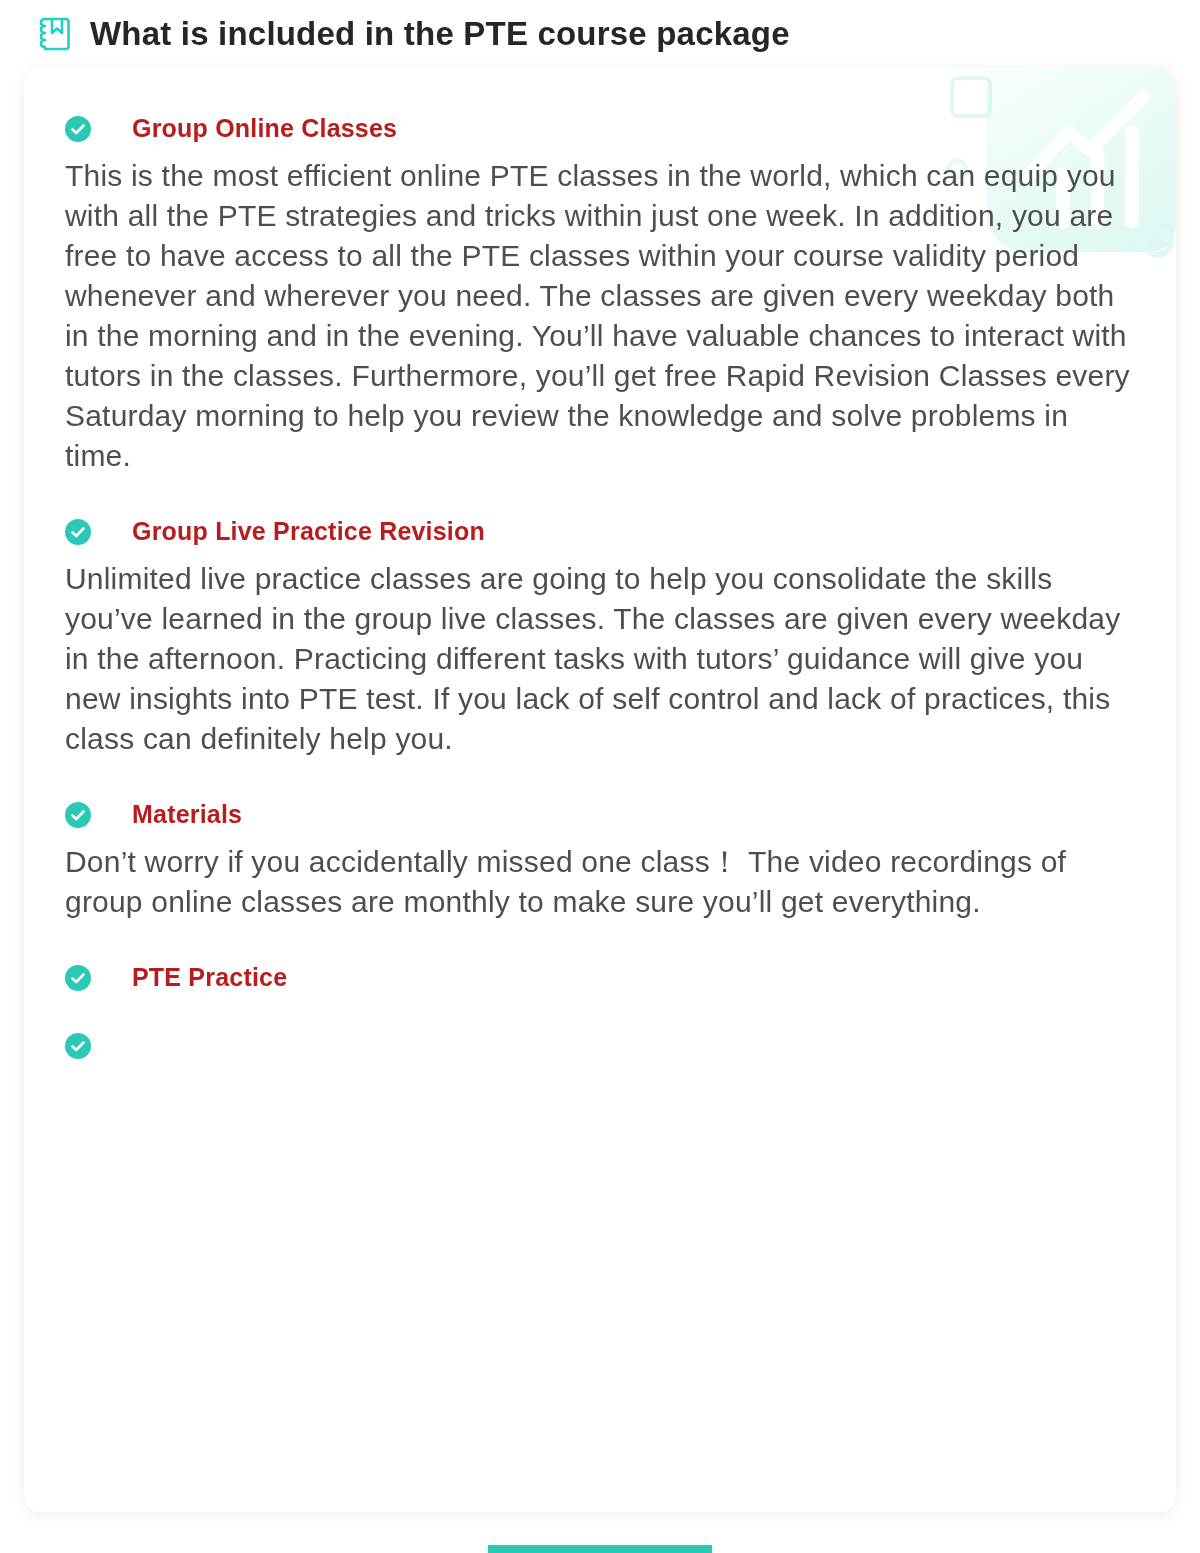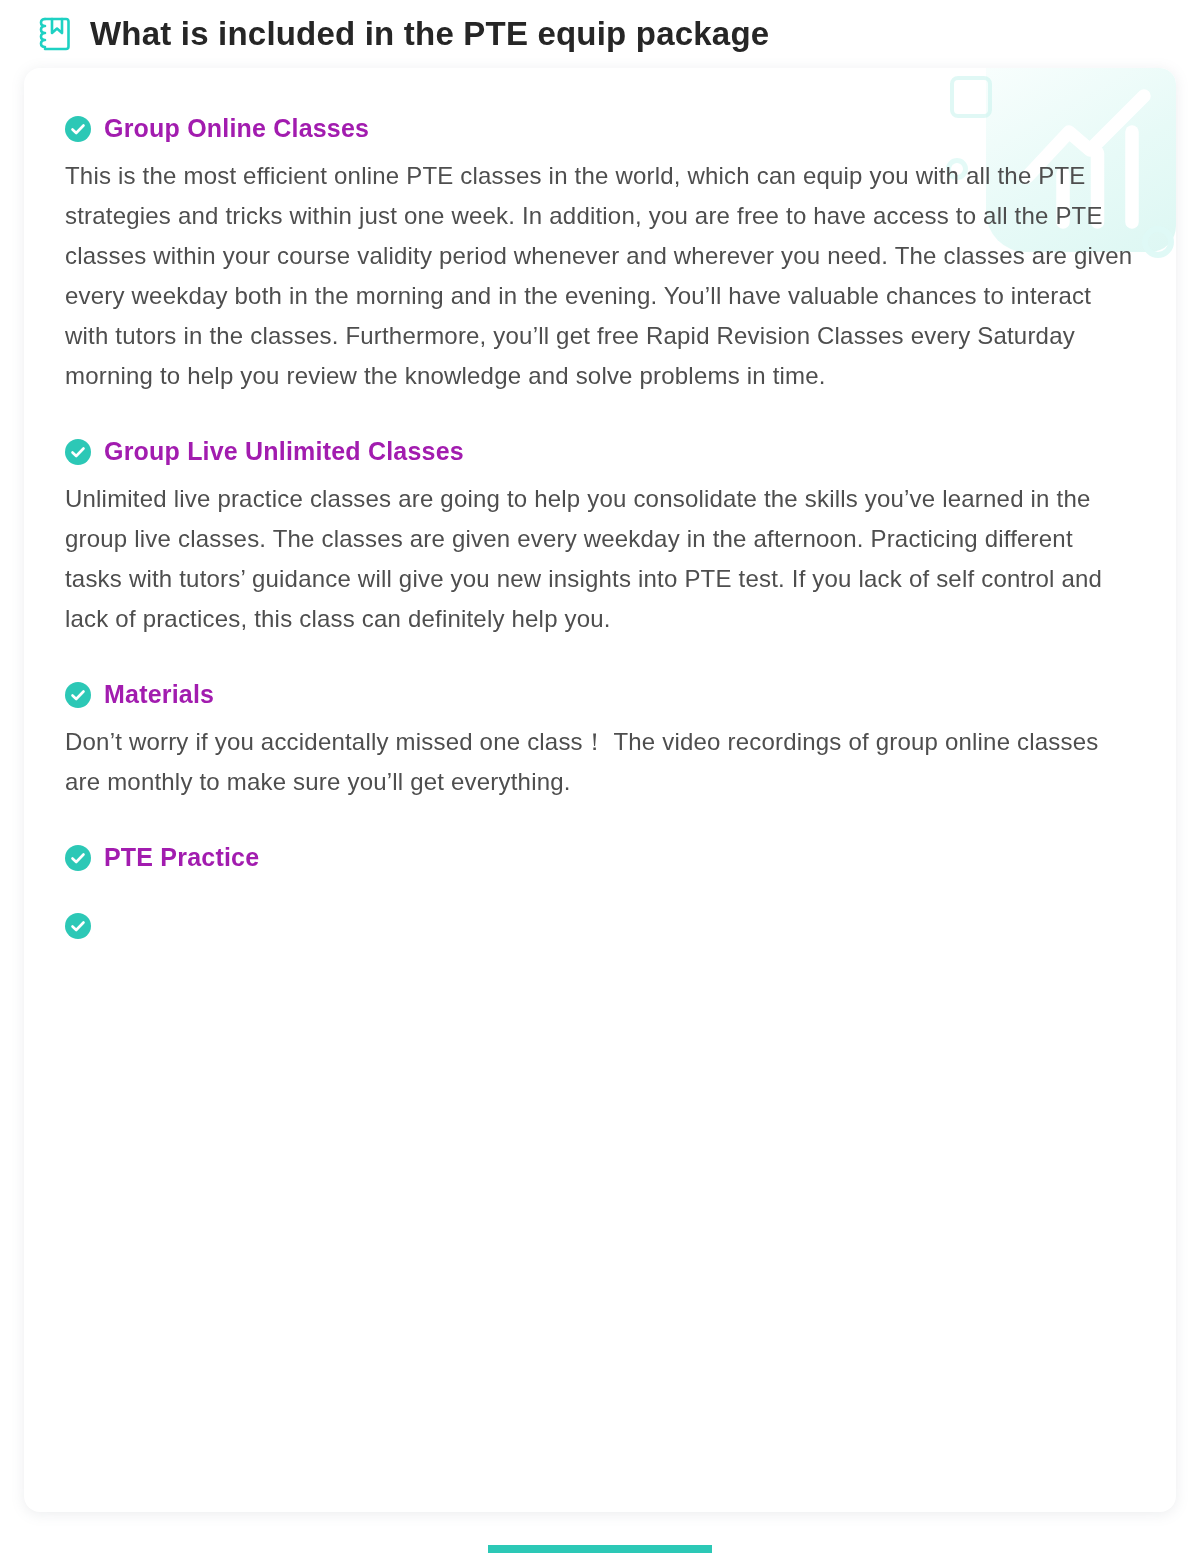"What is included in the" h1 { text: equip -> course }
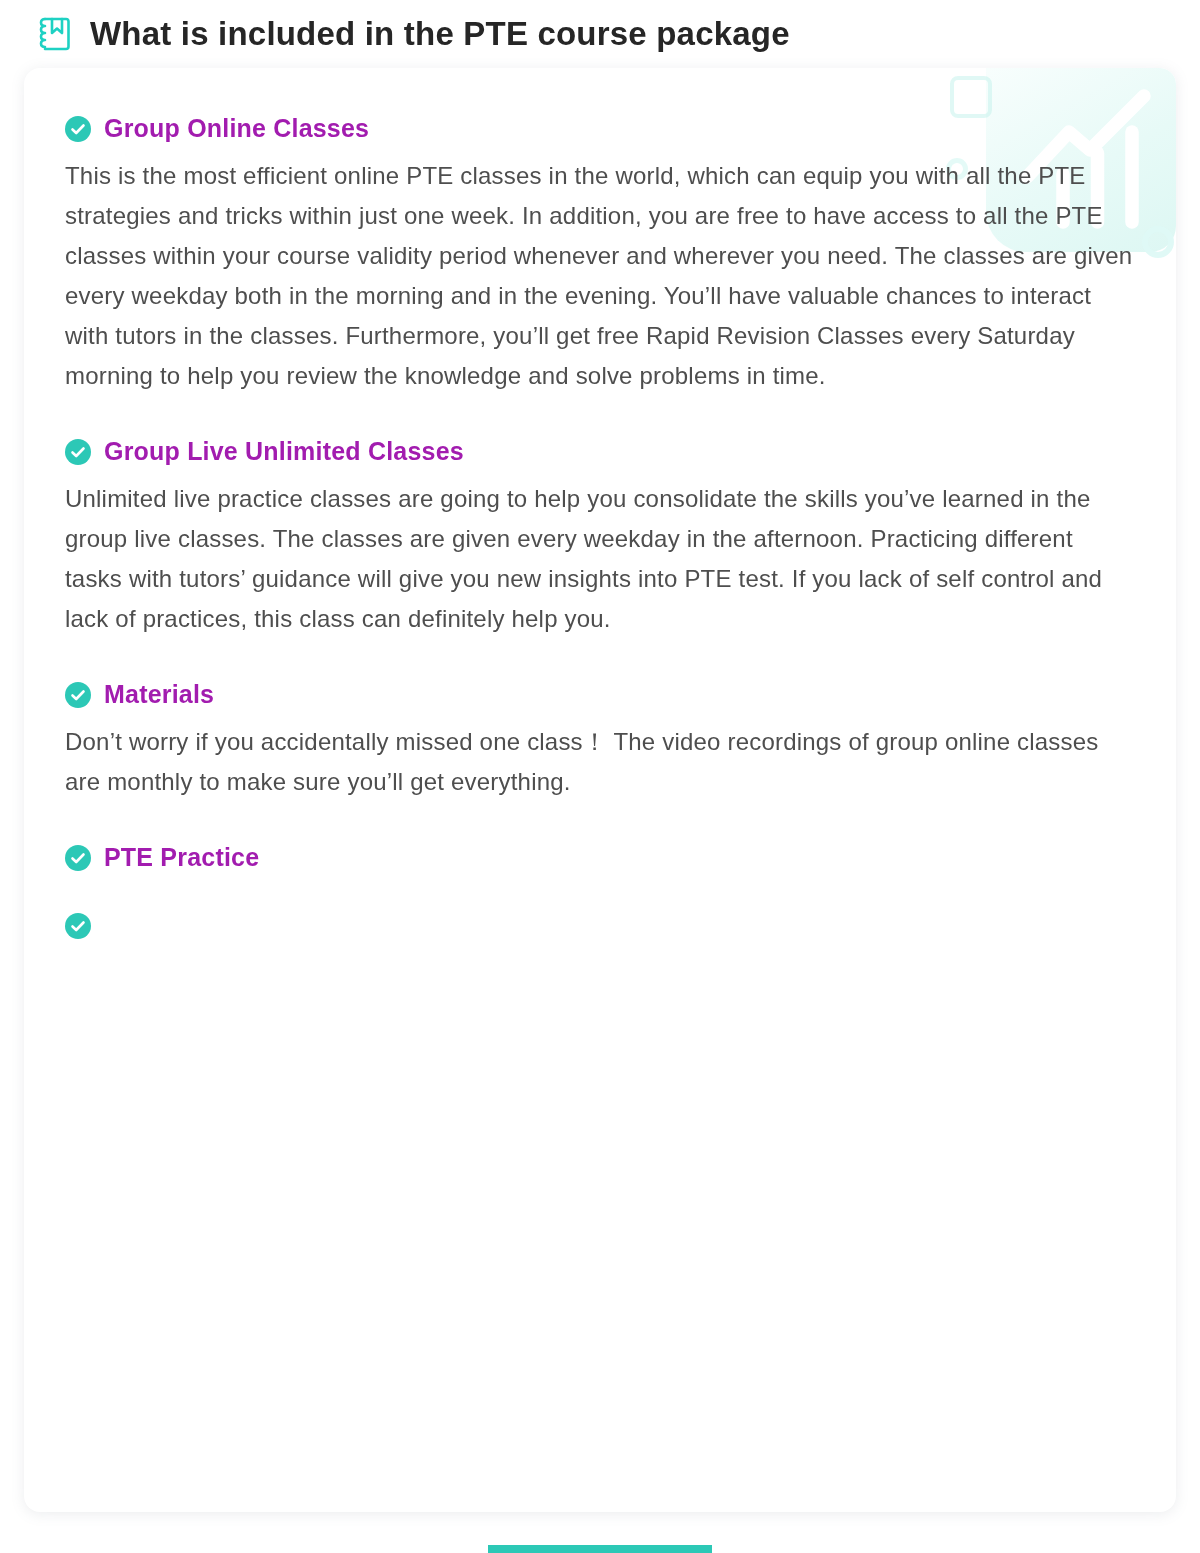"Group Online Classes" .sec-head h2 { color: #a21caf -> #b91c1c; margin-left: none -> 28px }
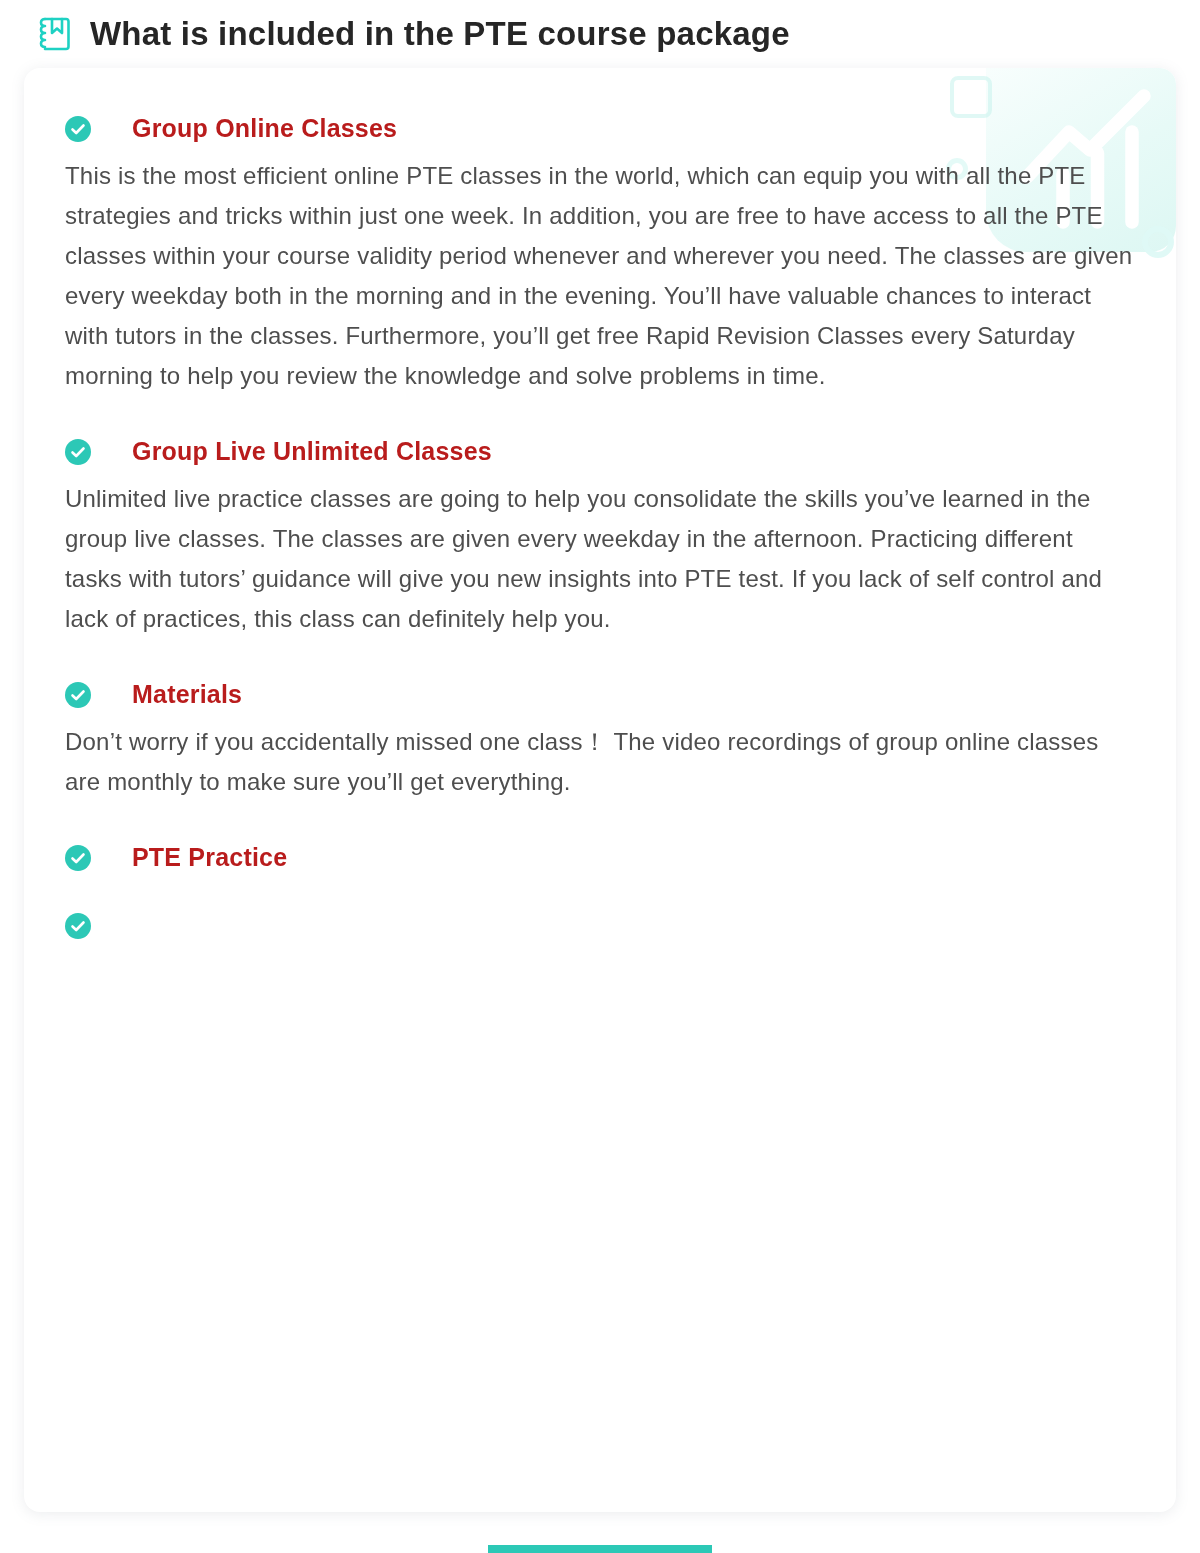"This is the most efficient" .section p { font-size: 24px -> 30px }
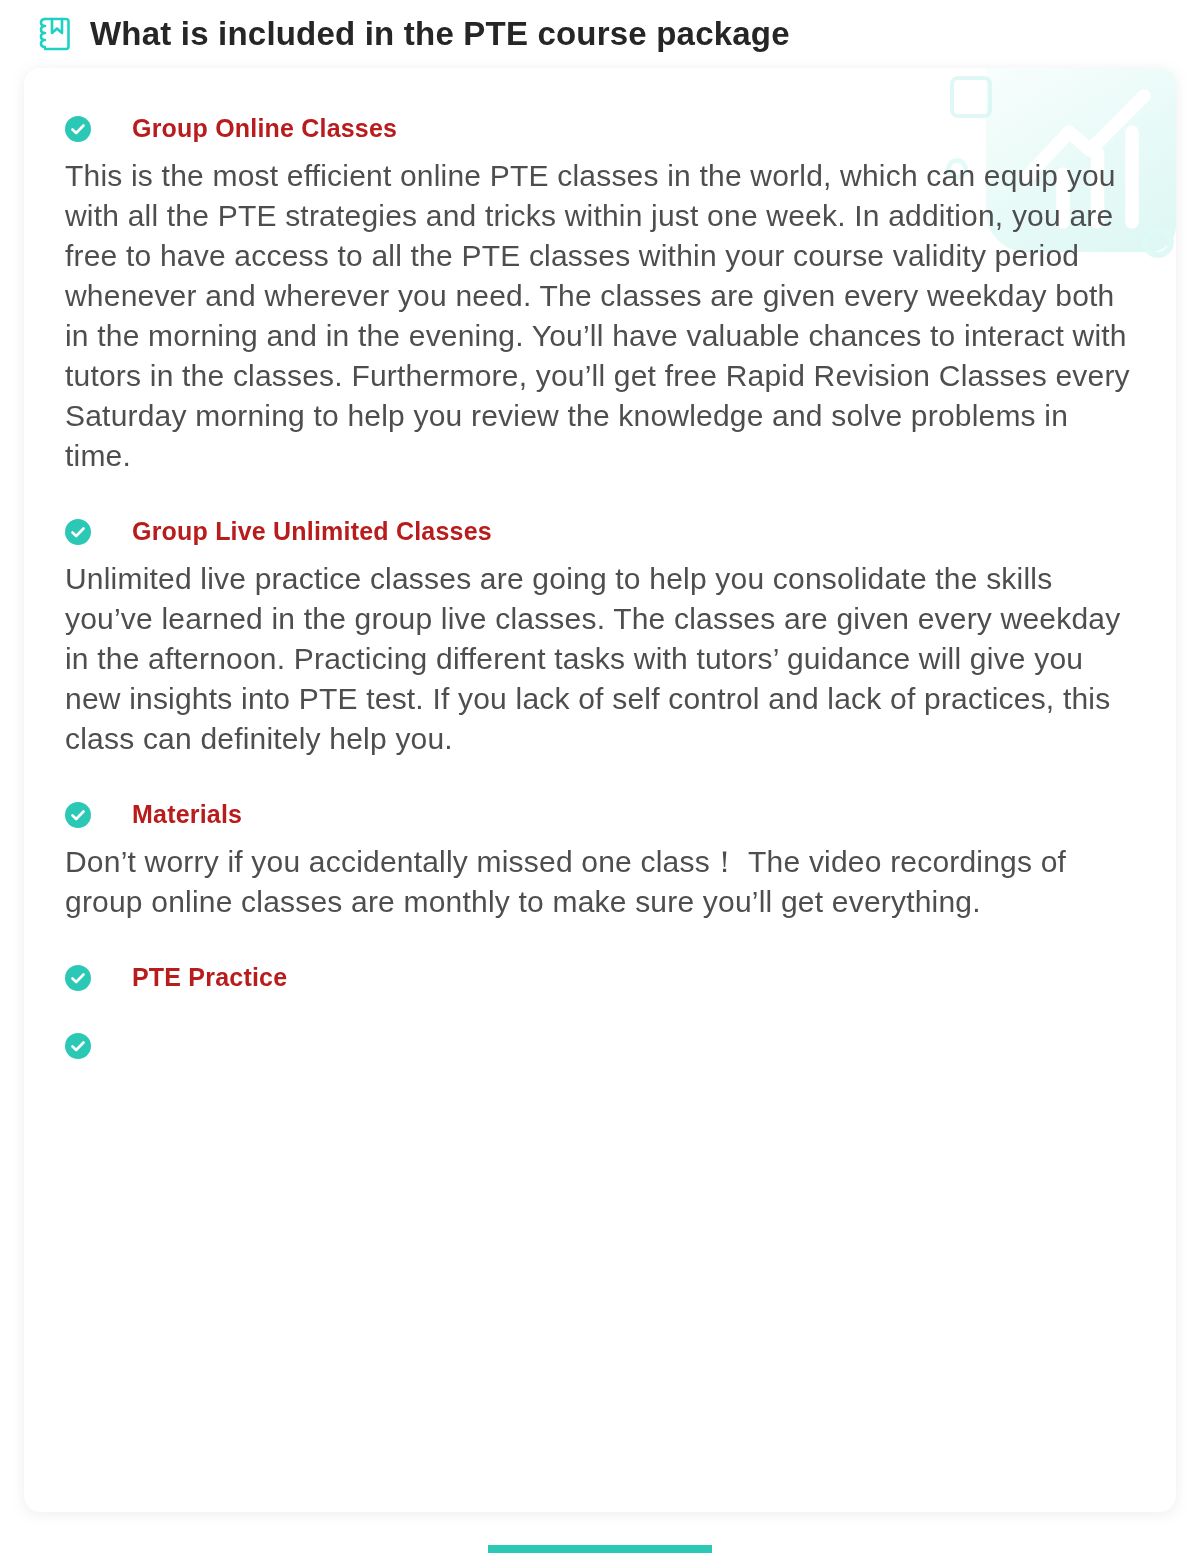"Group Live Unlimited Classes" h2 { text: Unlimited Classes -> Practice Revision }
